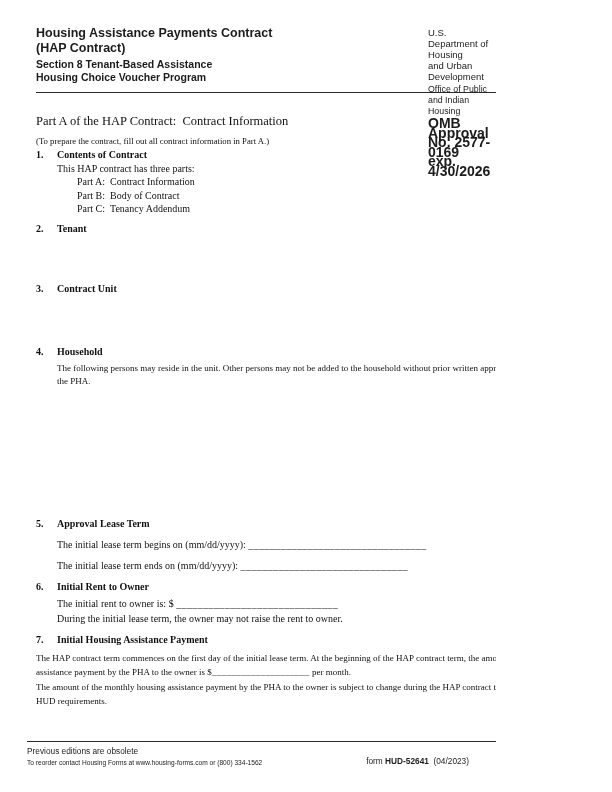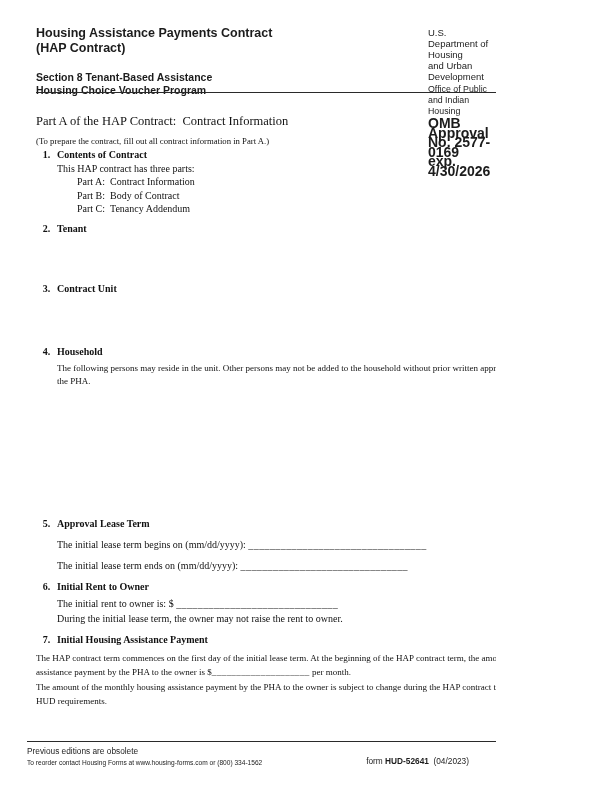"Section 8 Tenant-Based Assistance" .hdr-sub { margin-top: 16px -> 3px }
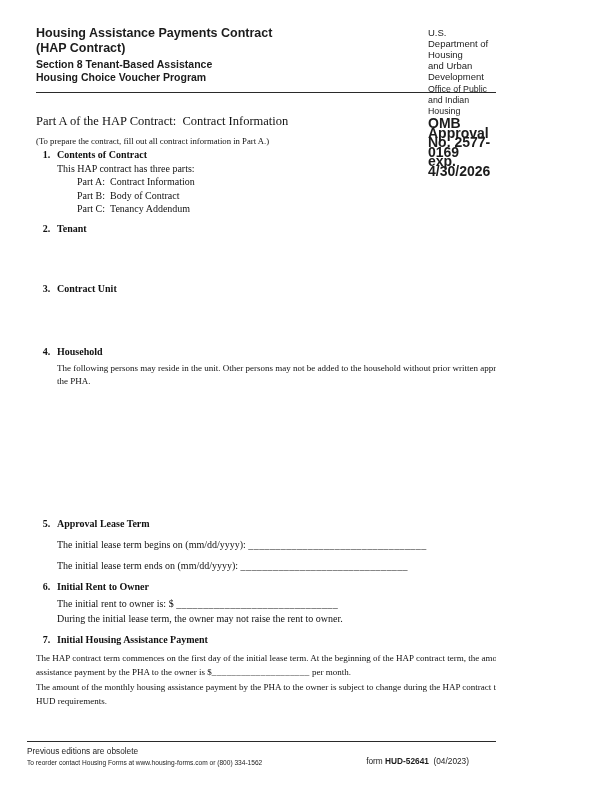"1. Contents of Contract" .sec { text-align: center -> none }
